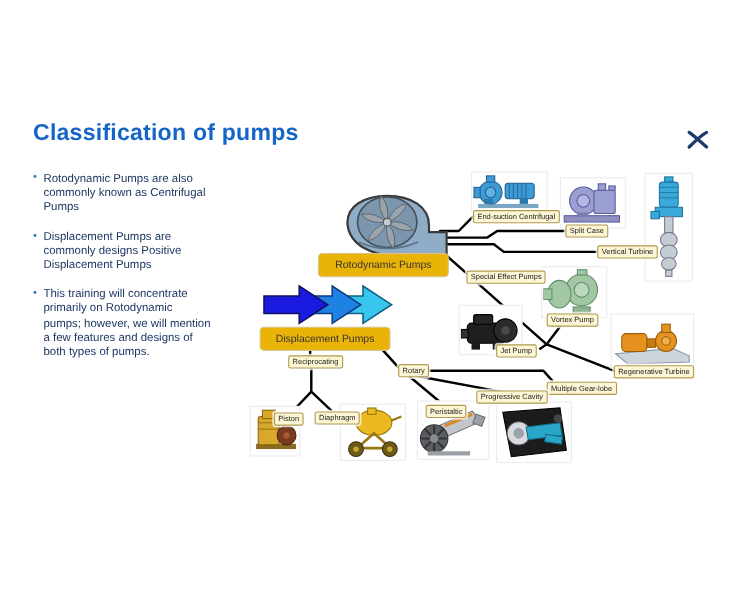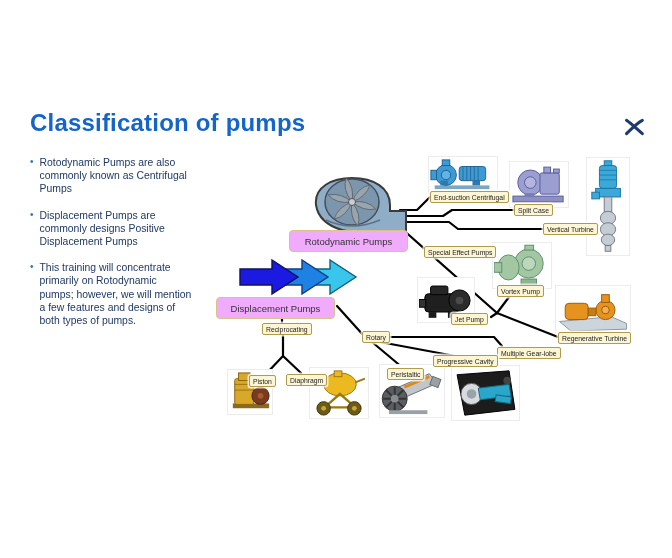"Classification of pumps" .title { font-size: 24px -> 21px }
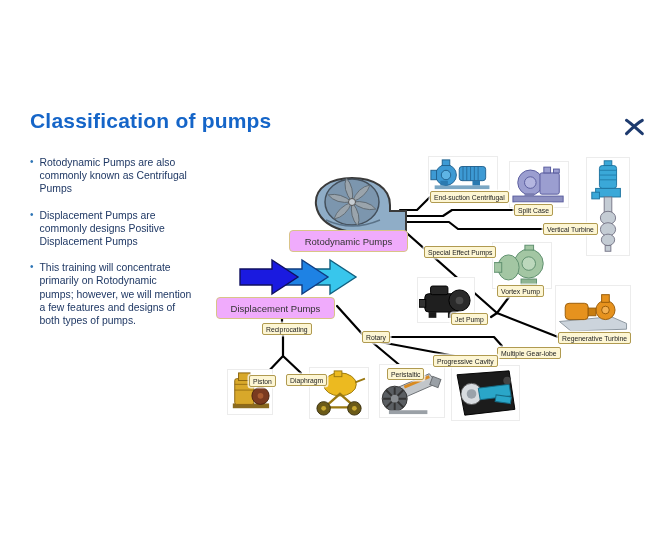"Rotodynamic Pumps" .mainbox { background: #f0abfc -> #eab308 }
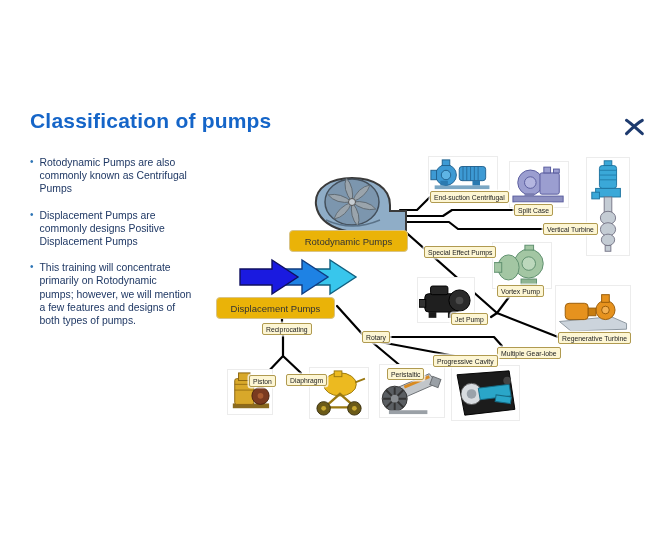"Displacement Pumps" div.mainbox { left: 216px -> 236px }
